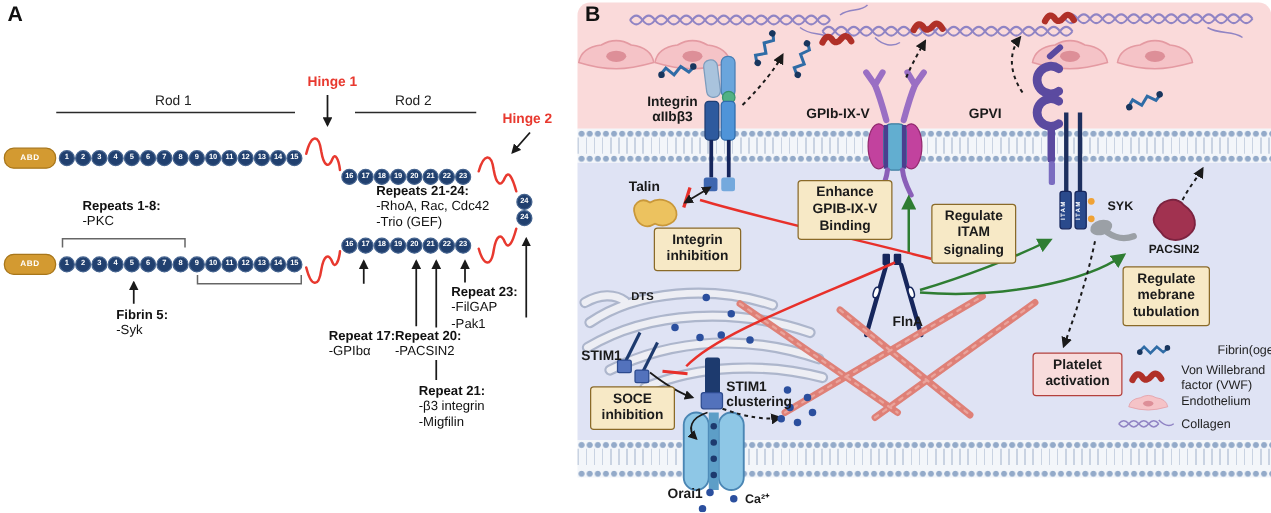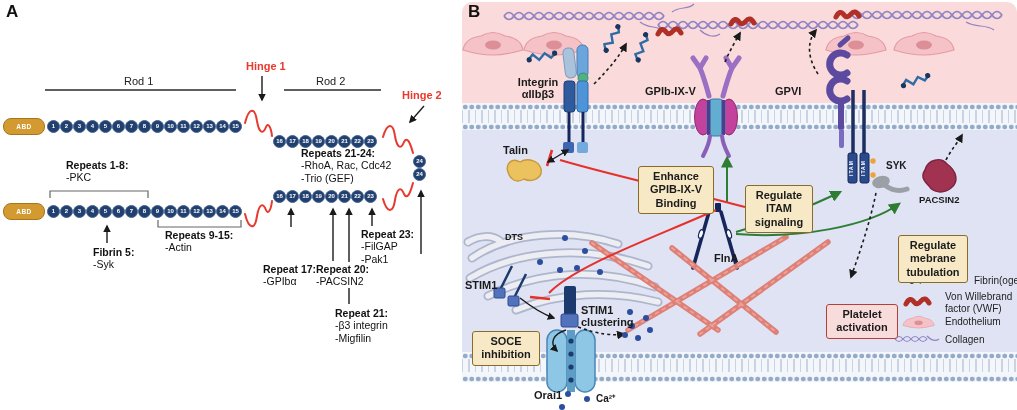"Enhance GPIB-IX-V Binding" .box { margin-top: 22px -> none }
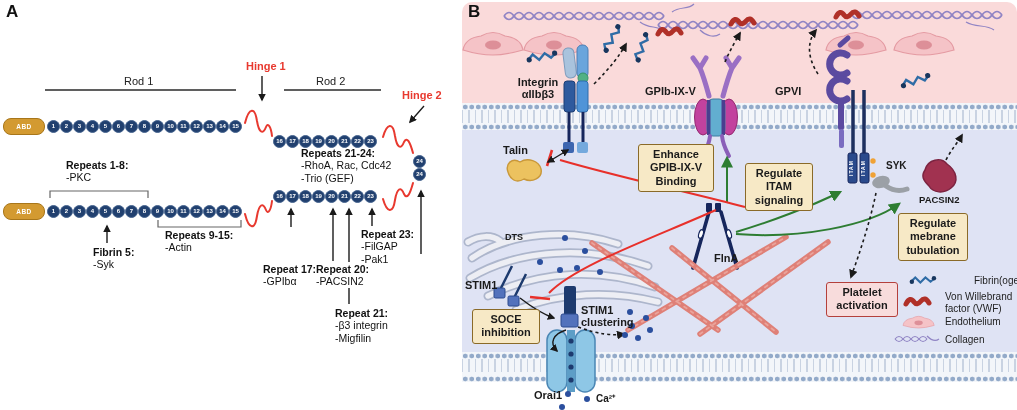"Integrin inhibition" div.abs { html: none -> <div>Integrin inhibition</div> }
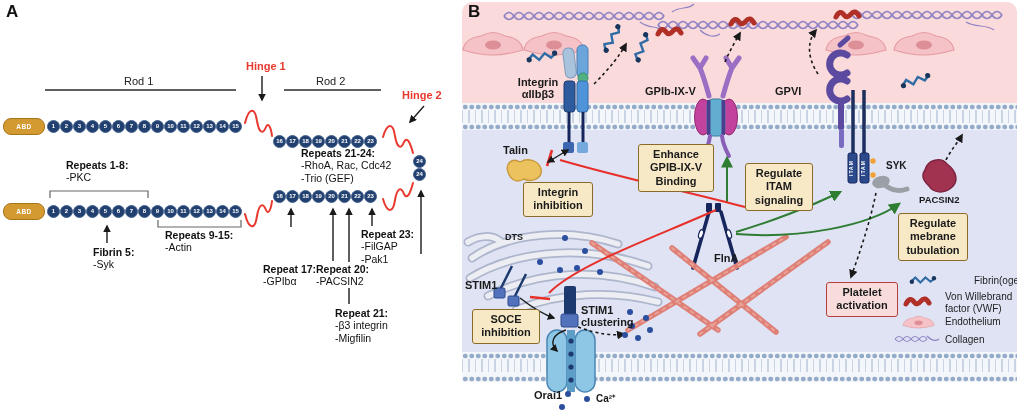"Repeats 9-15:" div.abs { html: <div> <b>Repeats 9-15:</b> <div>-Actin</div> </div> -> none }
